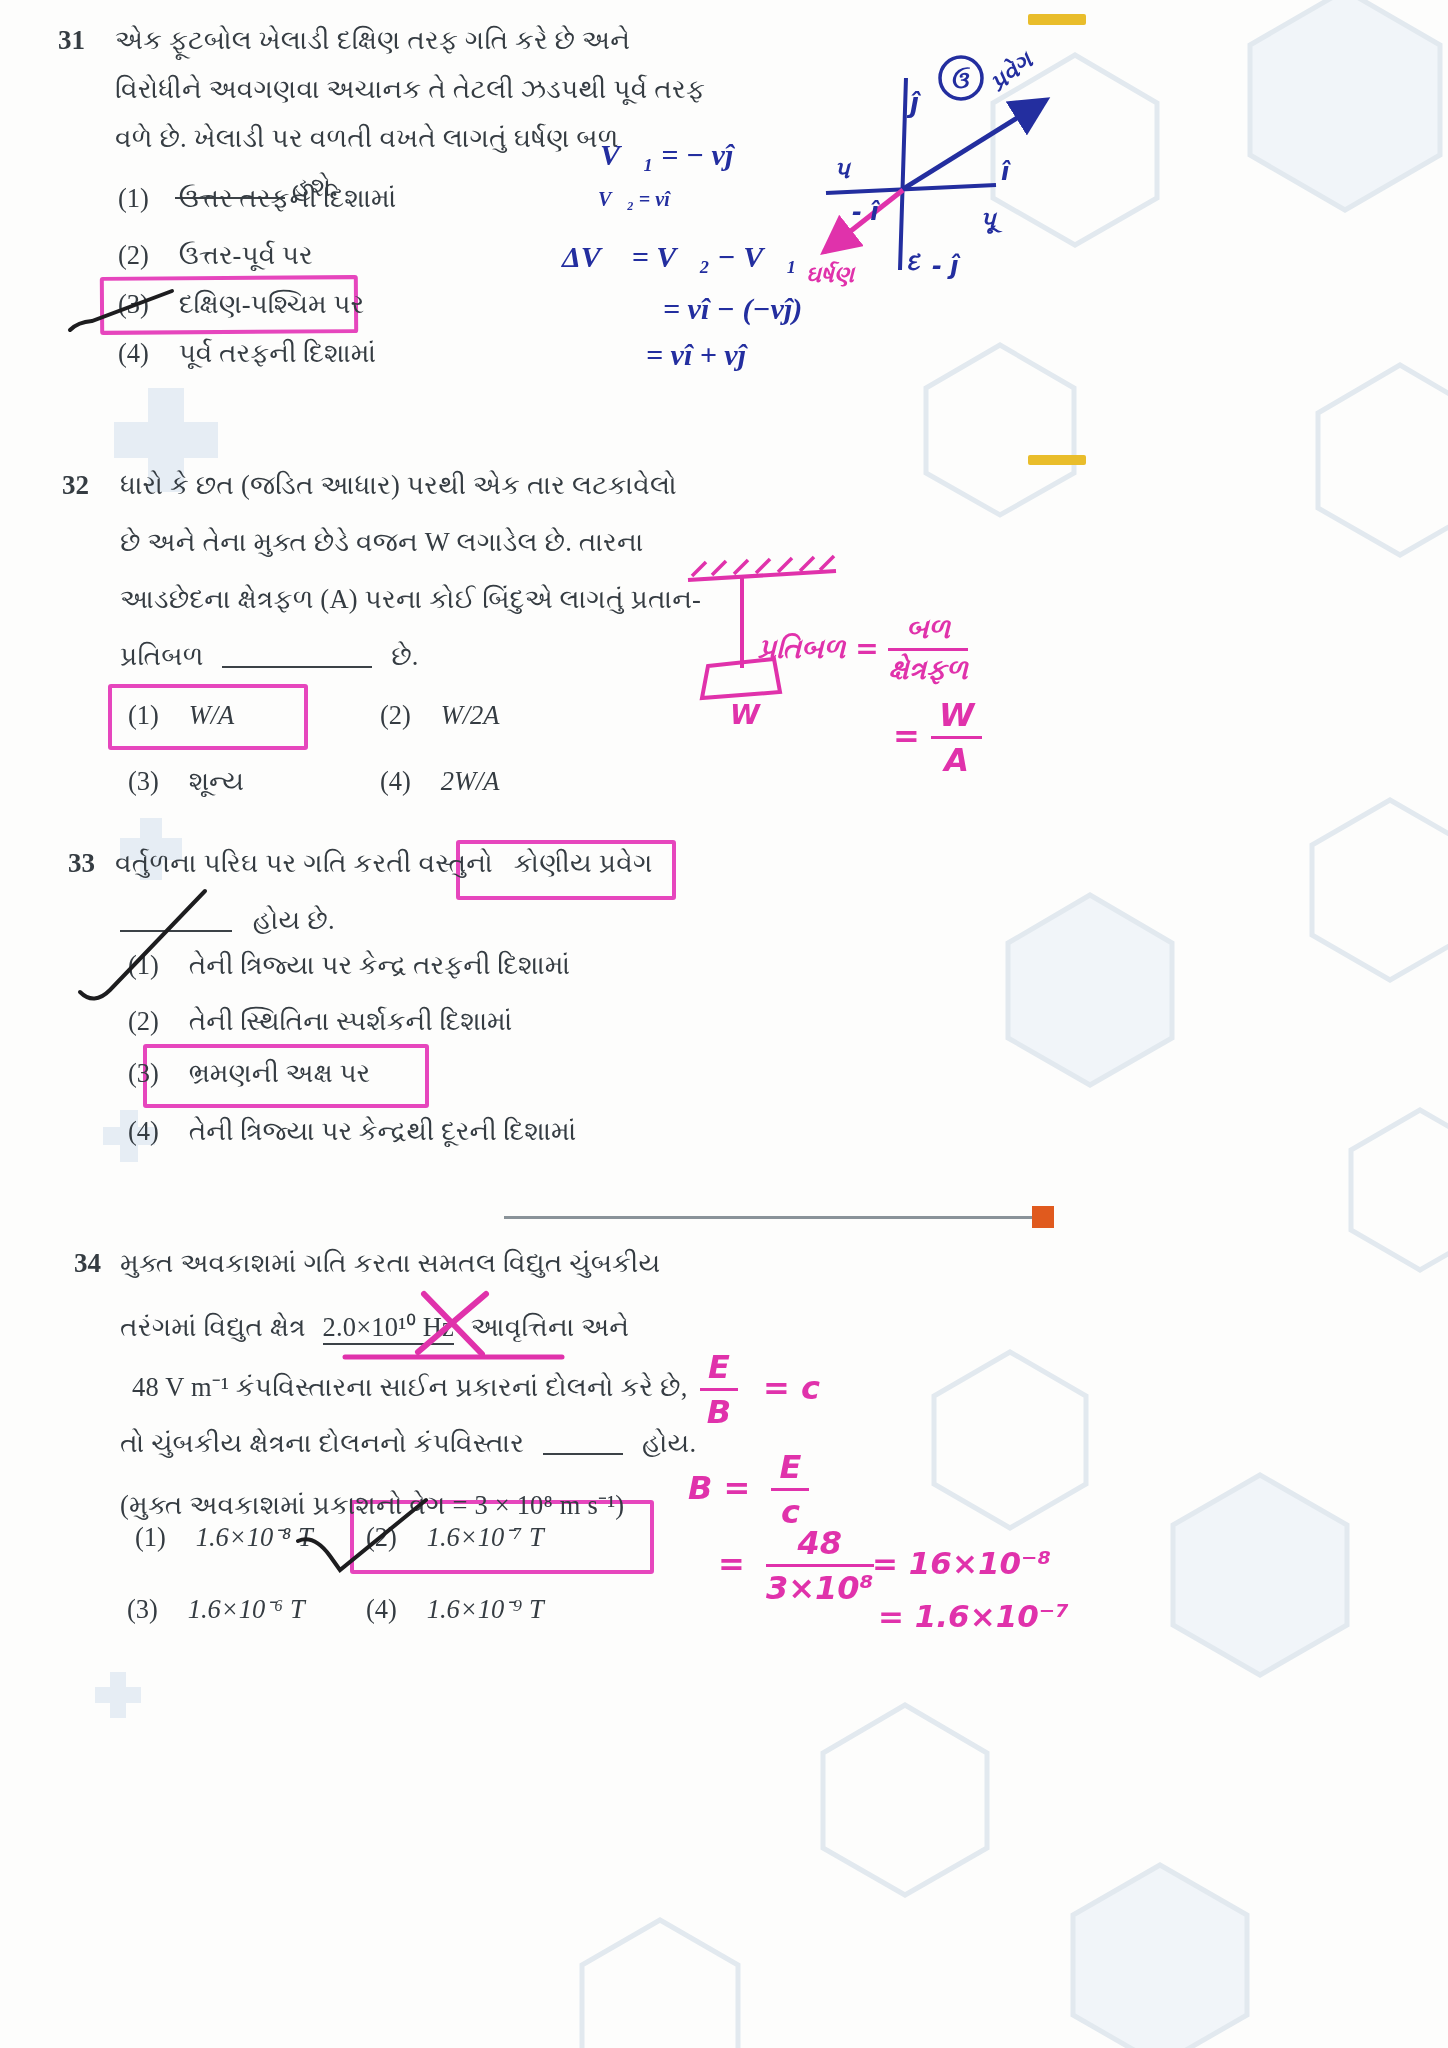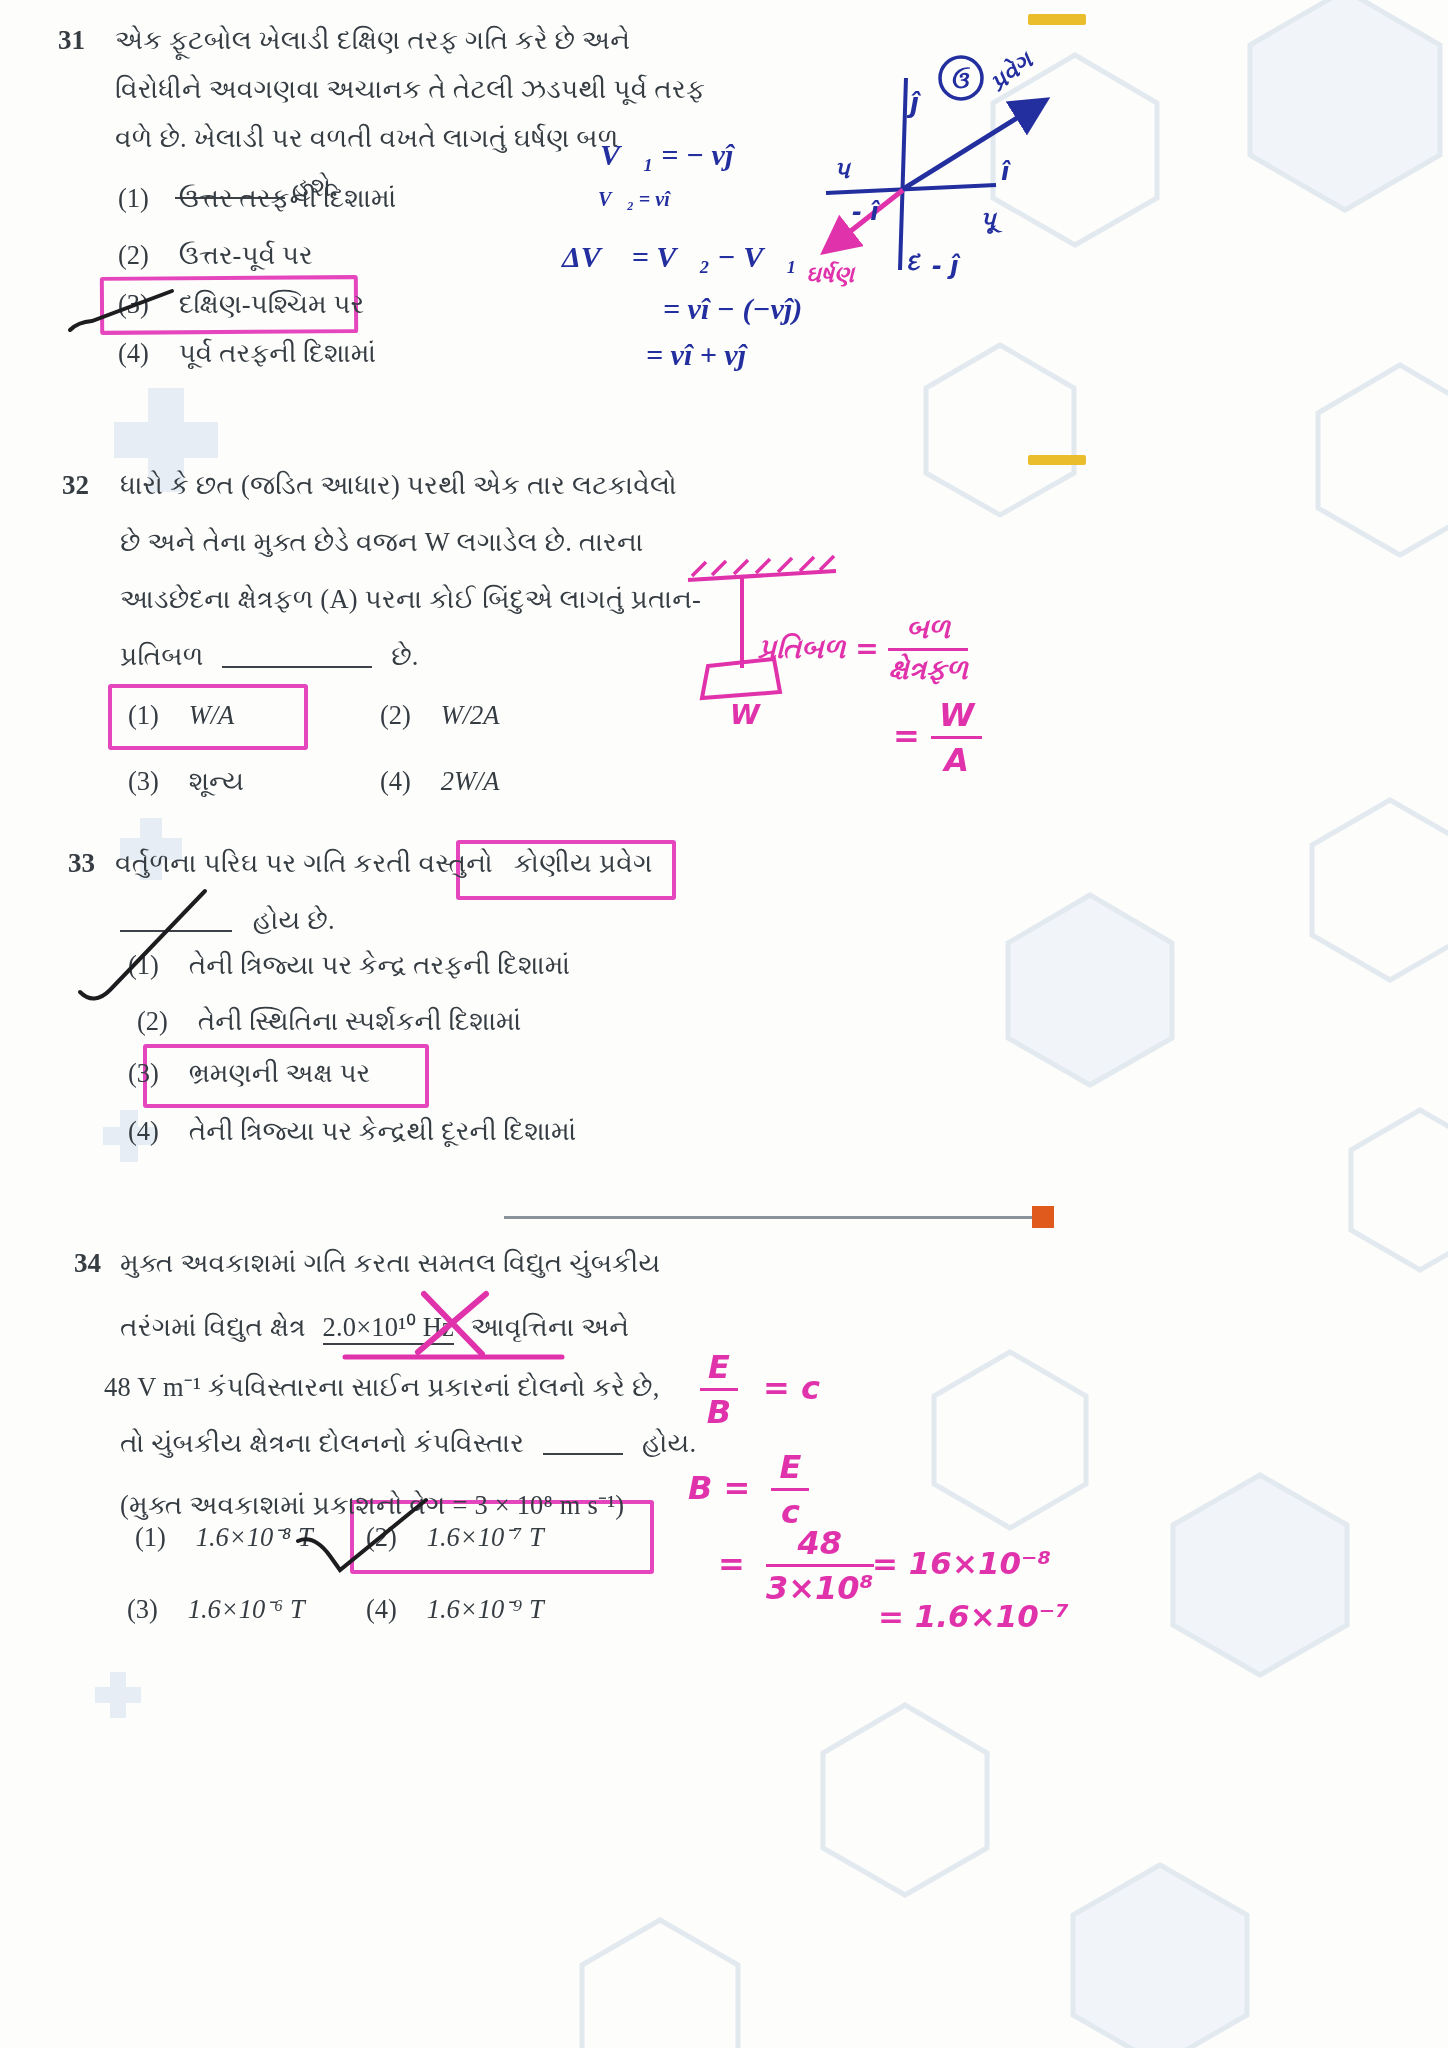"(2) તેની સ્થિતિના સ્પર્શકની દિશામાં" div.opt { margin-left: 9px -> none }
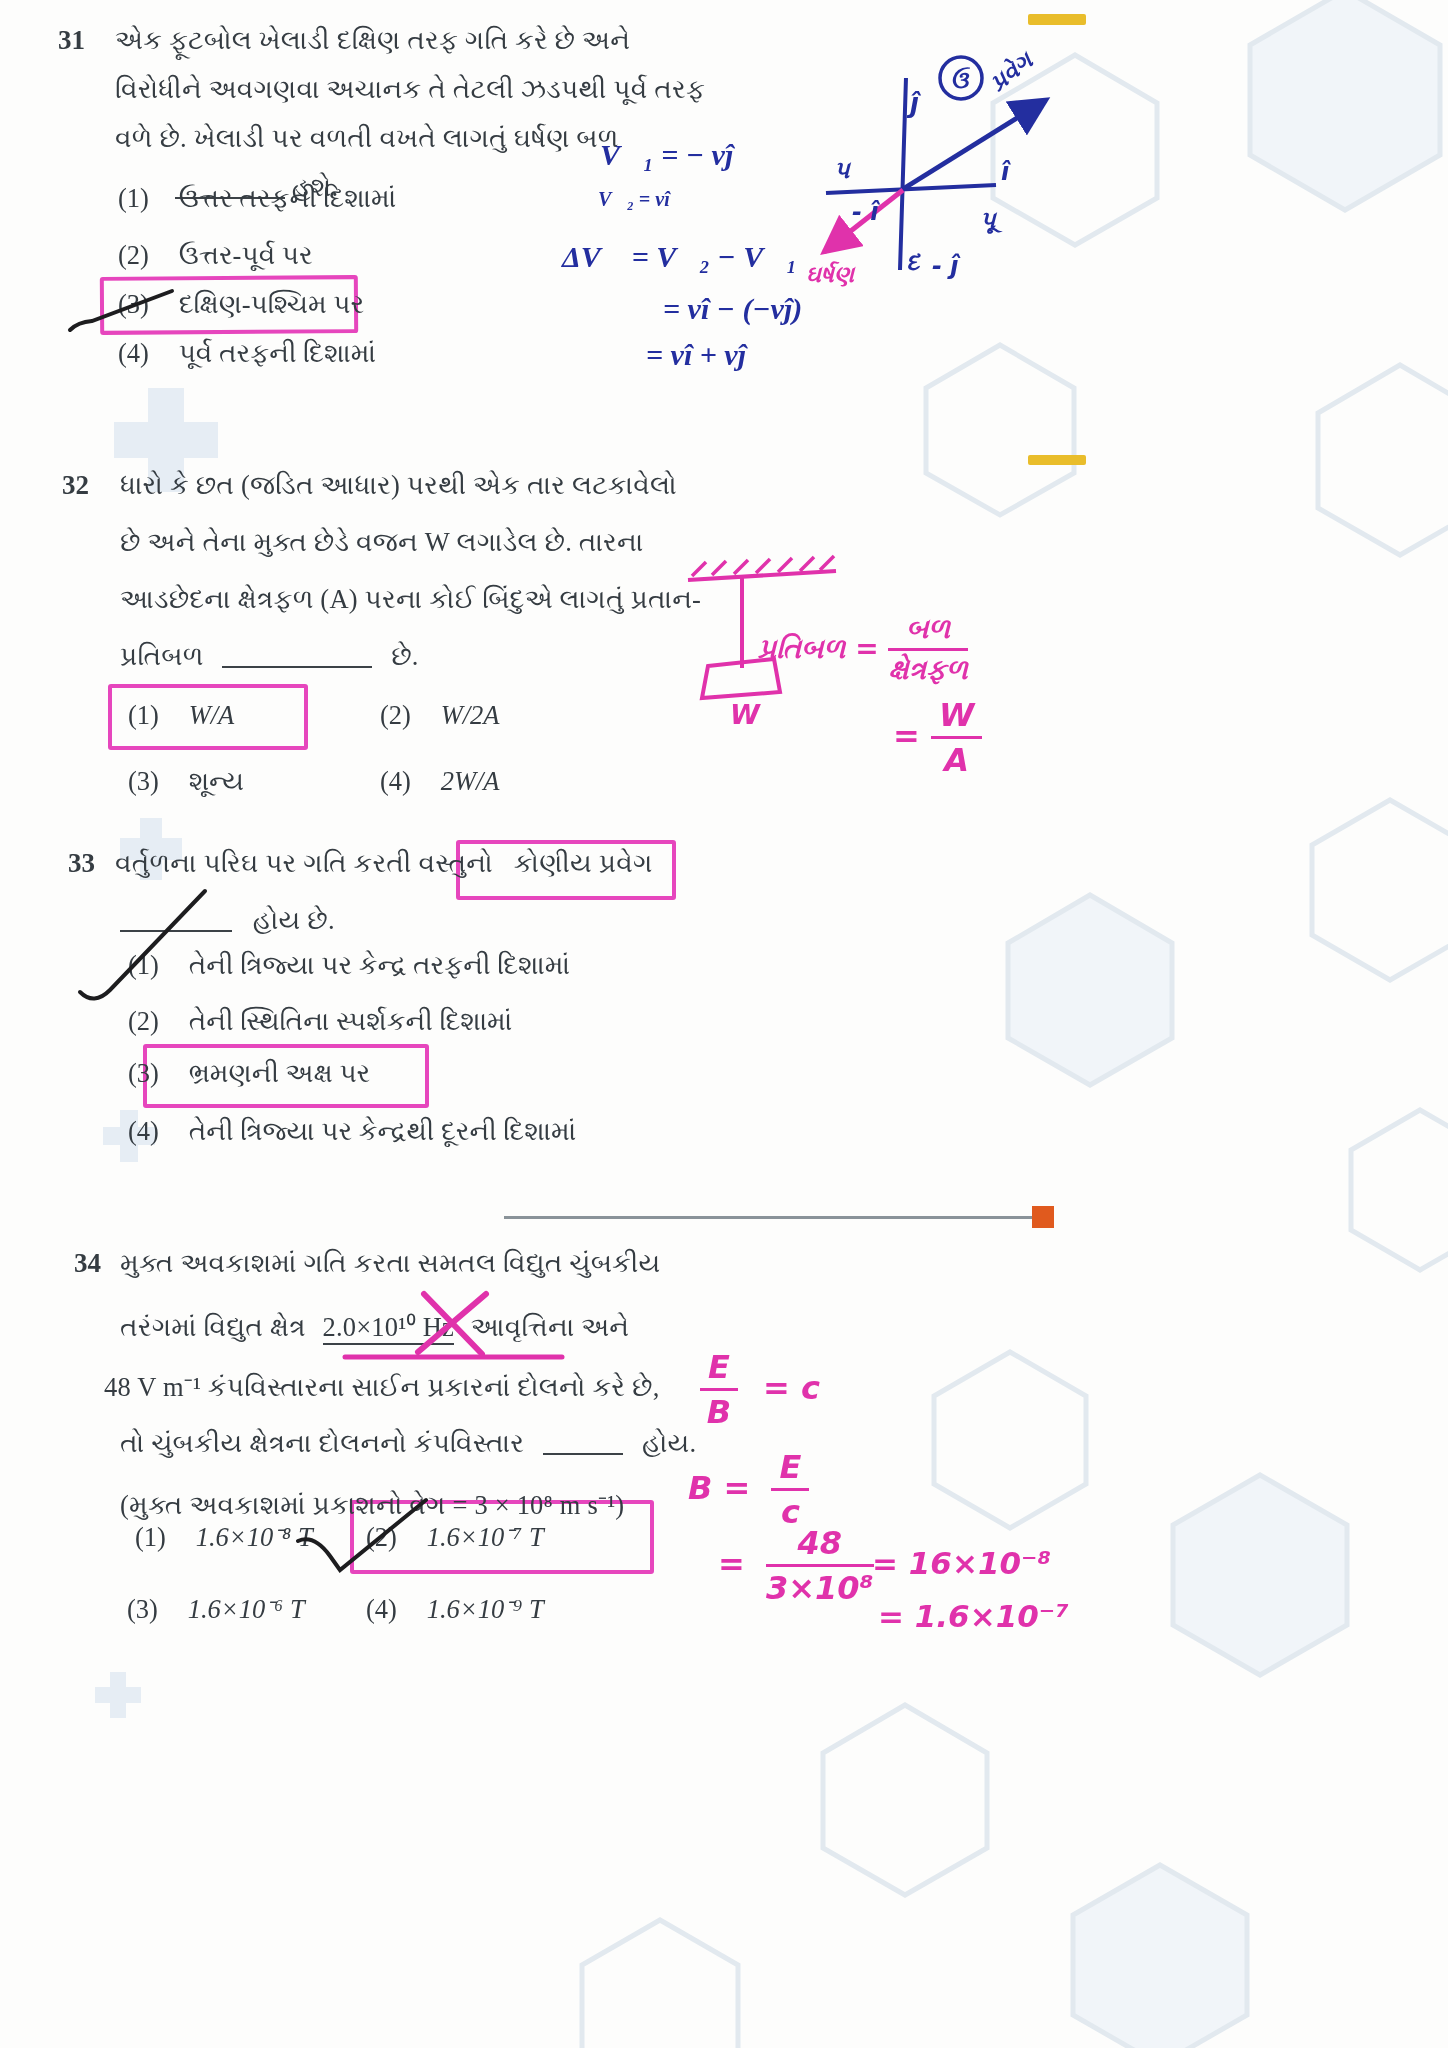"48 V m⁻¹ કંપવિસ્તારના સાઈન" div.line { left: 104px -> 132px }
